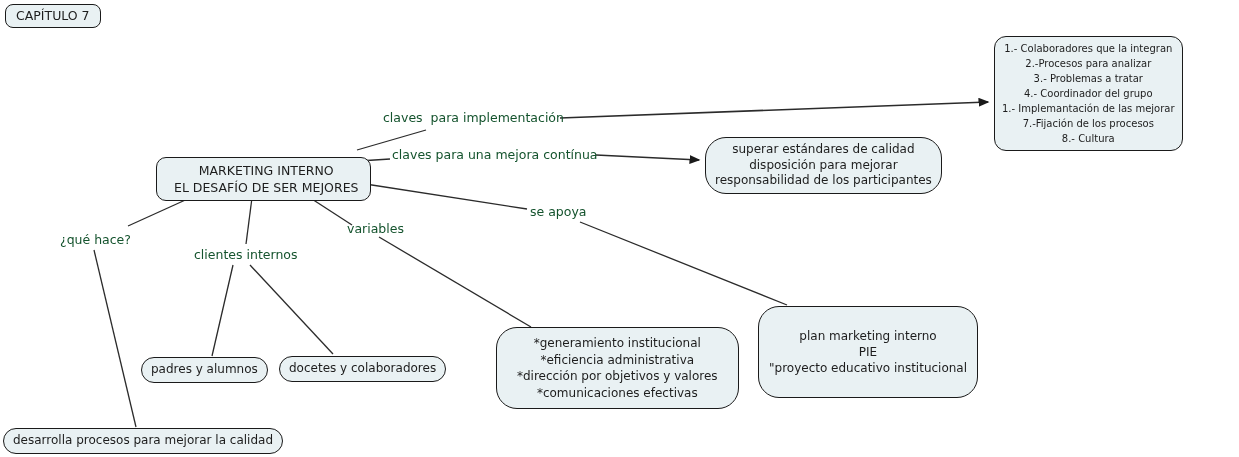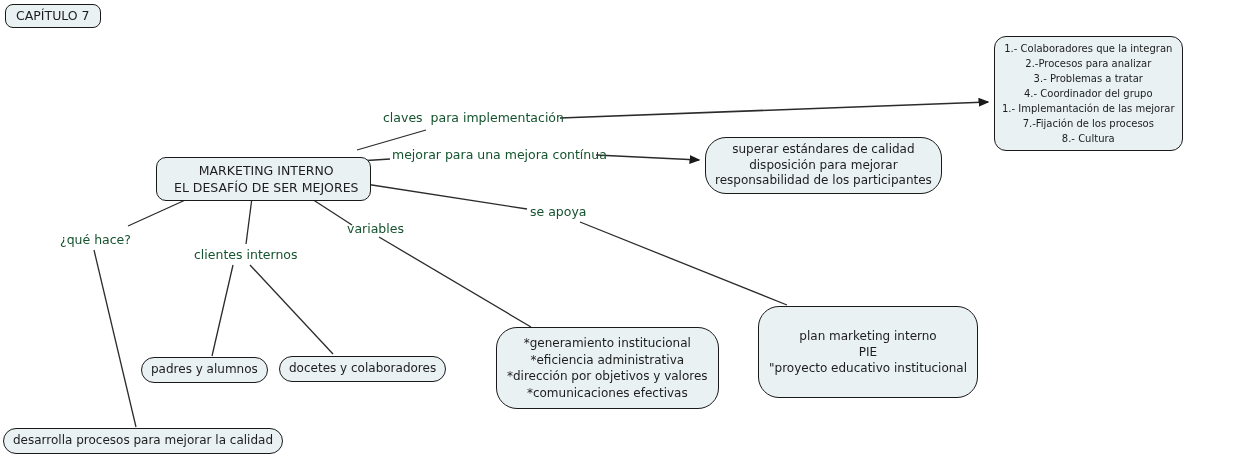"mejorar para una mejora contínua" div.edge-label { text: mejorar -> claves }
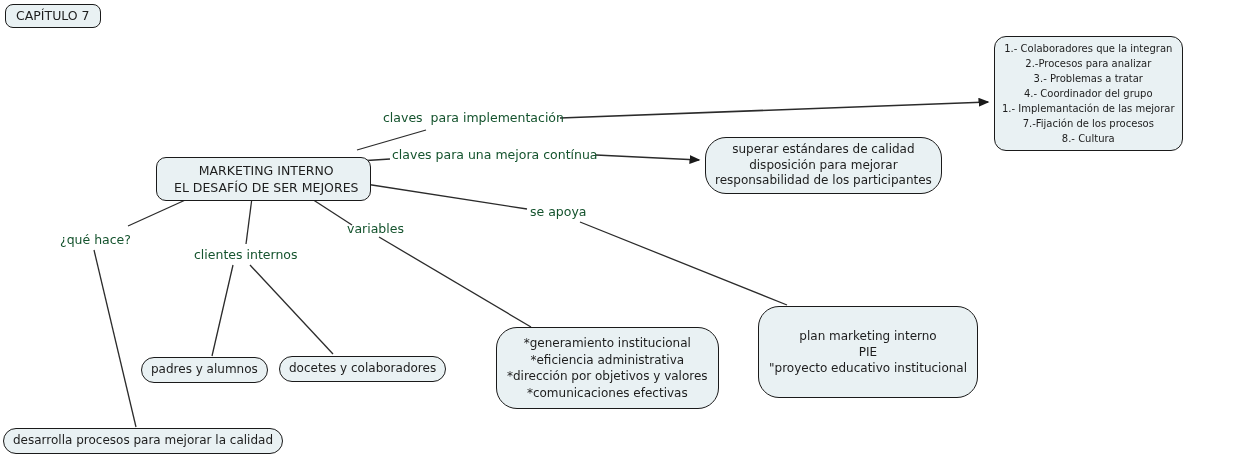"*generamiento institucional" .node-variables { padding: 7px 10px -> 7px 20px }
